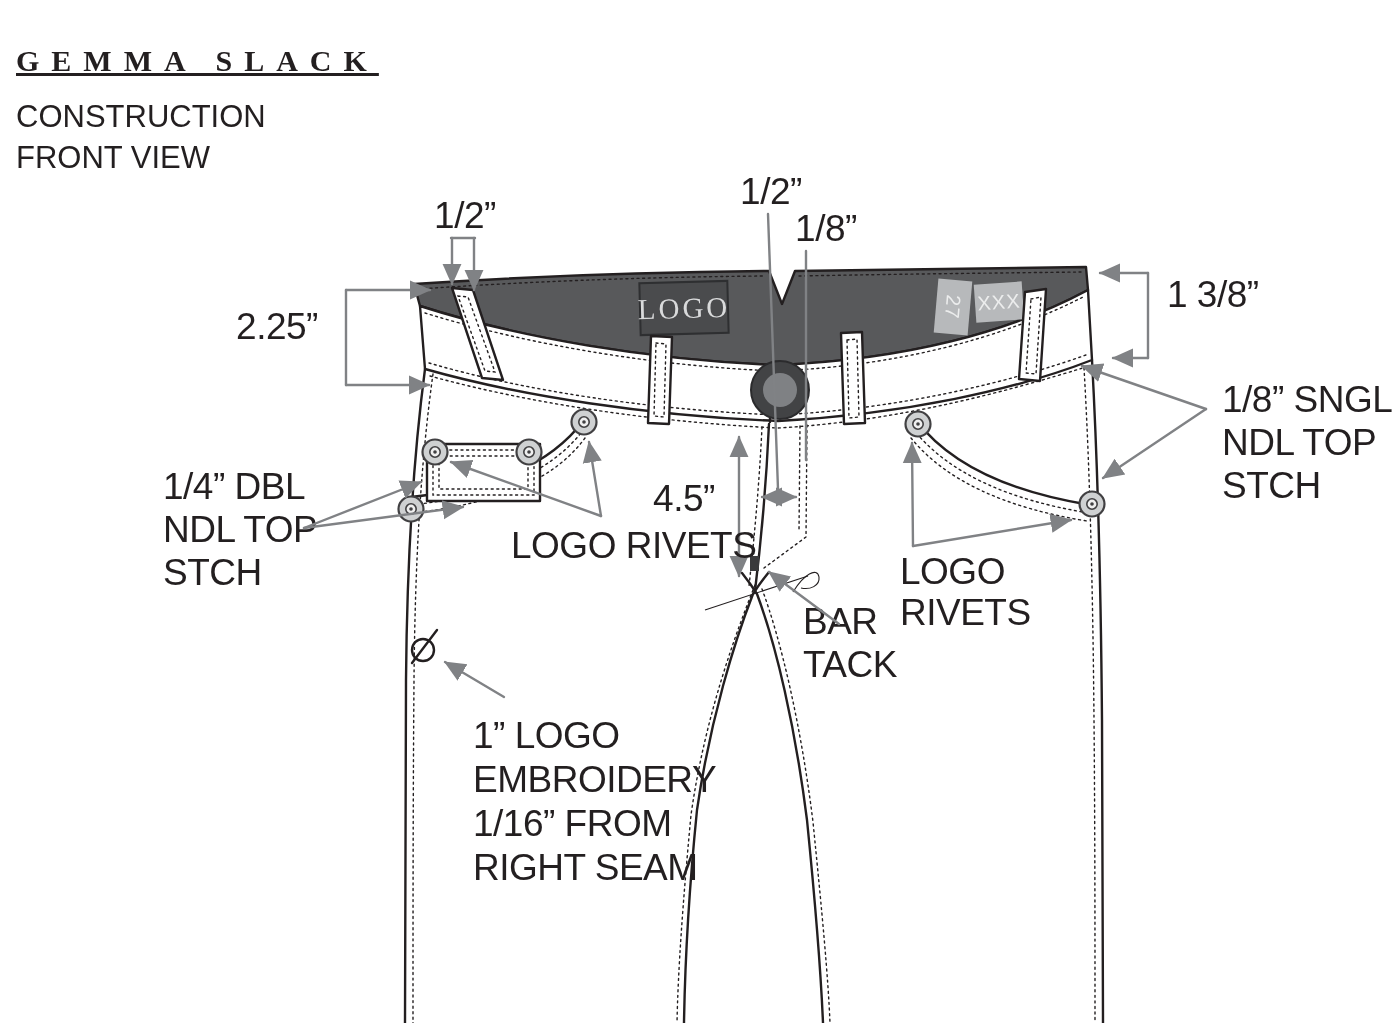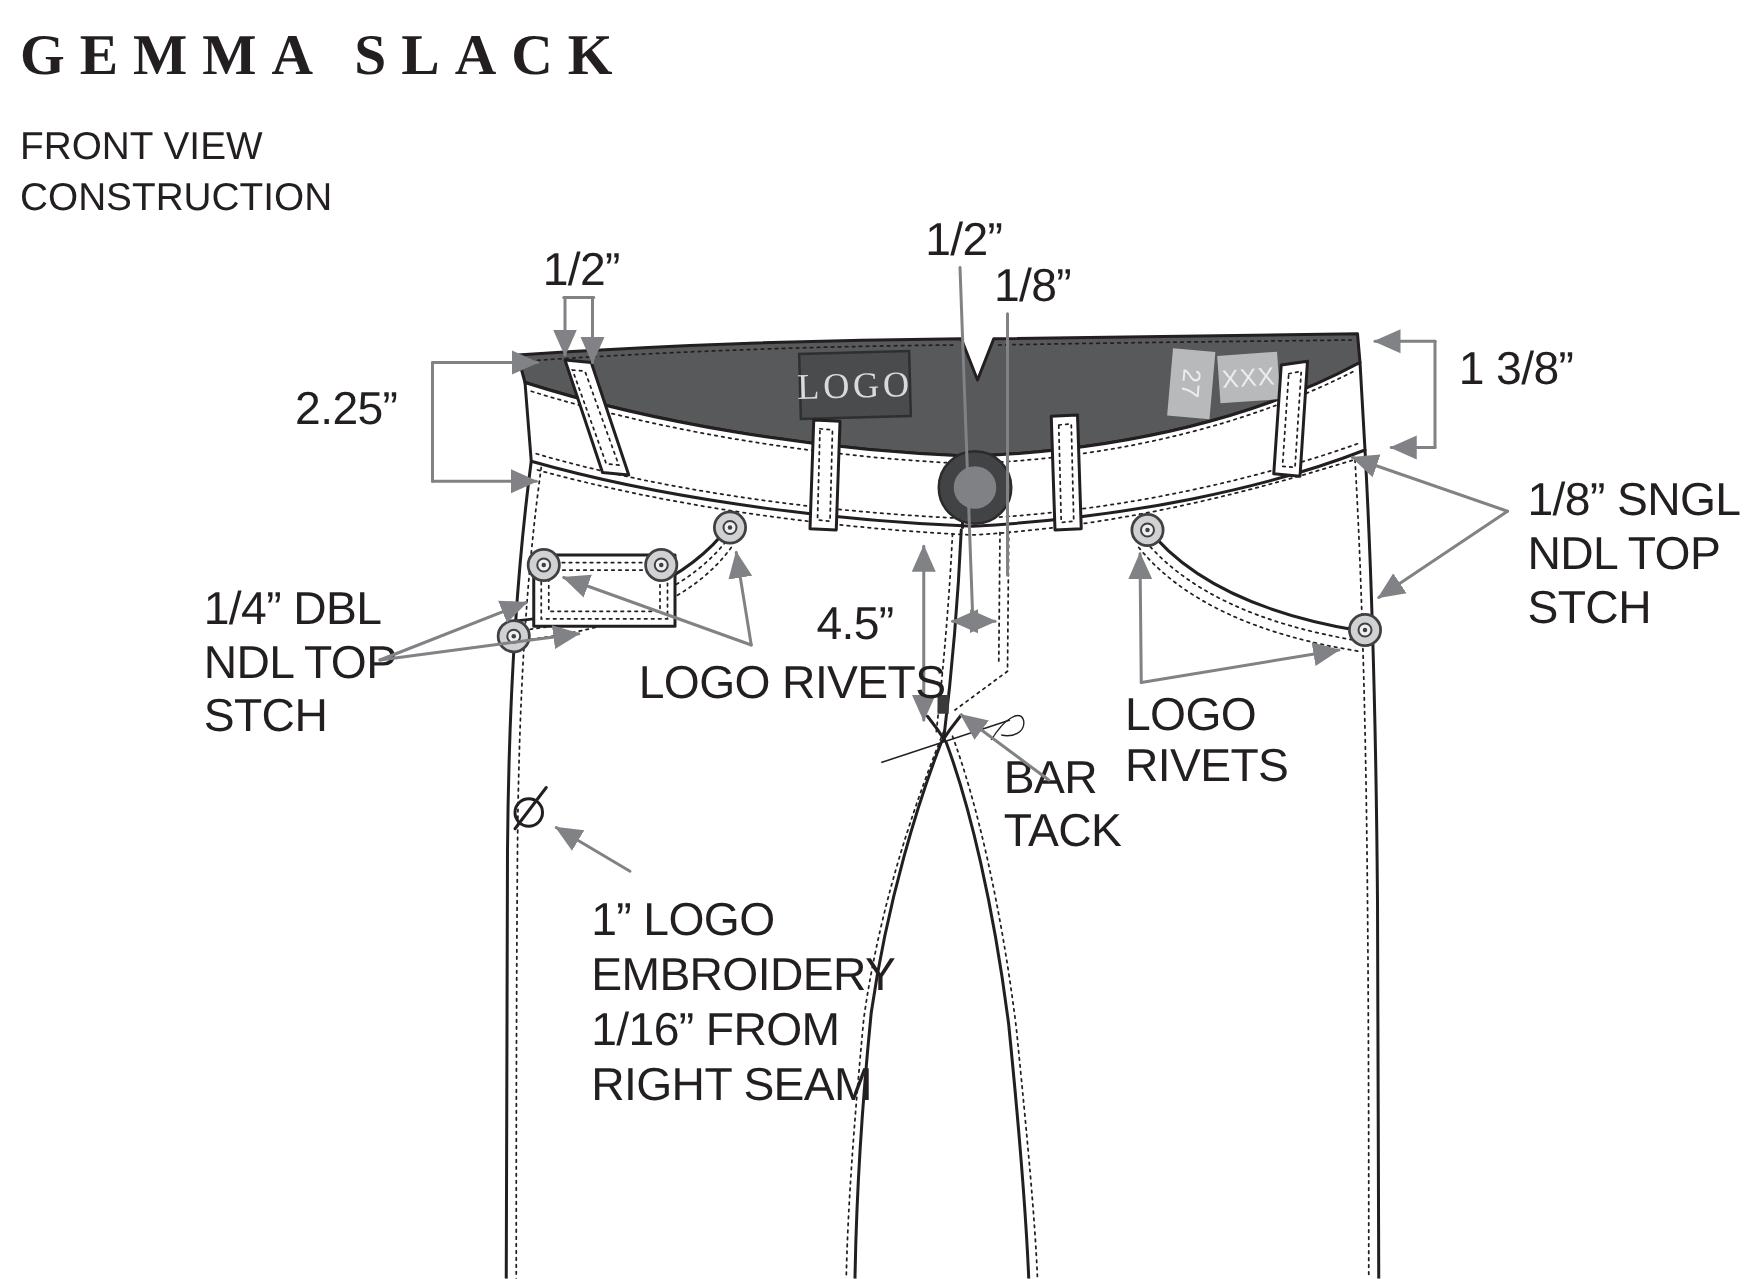"GEMMA SLACK" #brand { font-size: 46px -> 30px; text-decoration: none -> underline; top: 17px -> 44px }
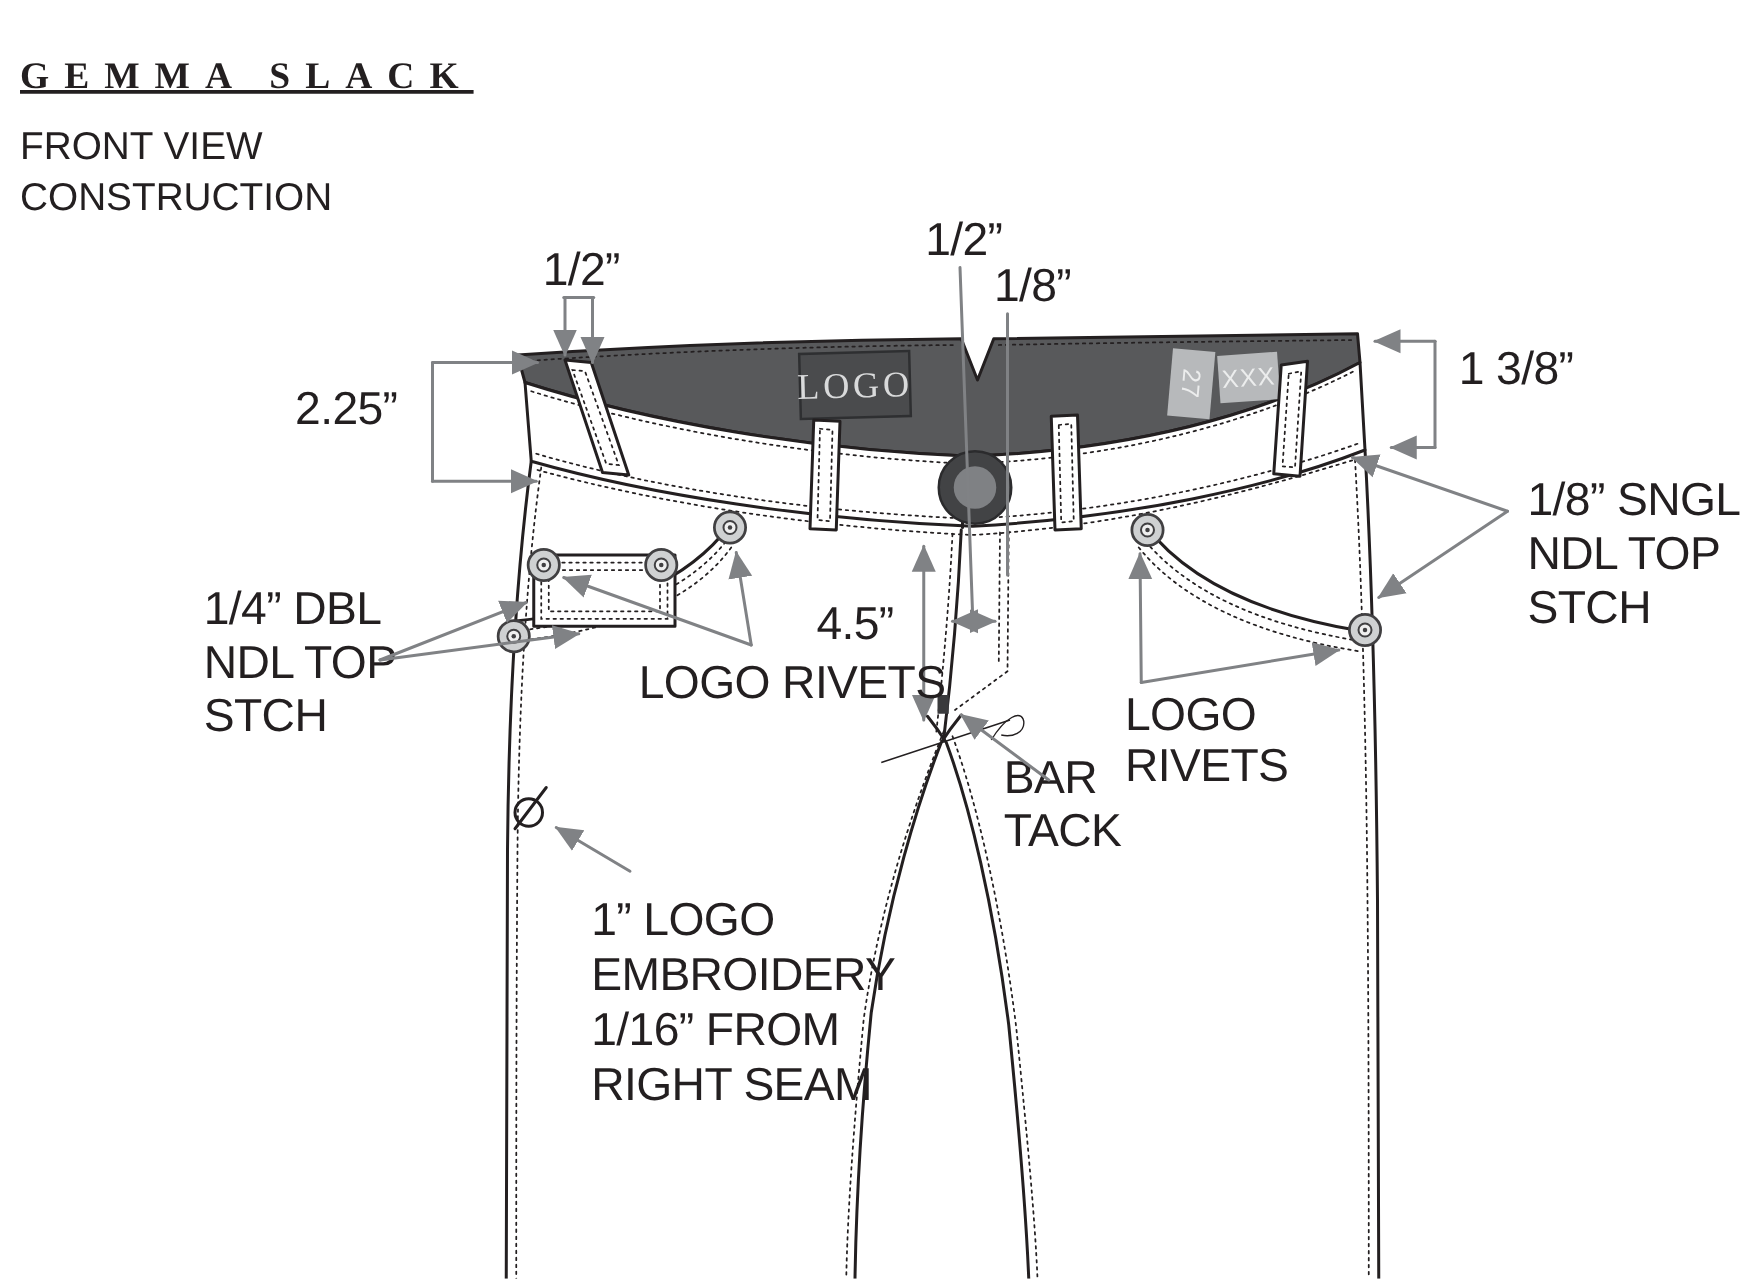"FRONT VIEW" div { order: before "CONSTRUCTION" -> after "CONSTRUCTION" }
